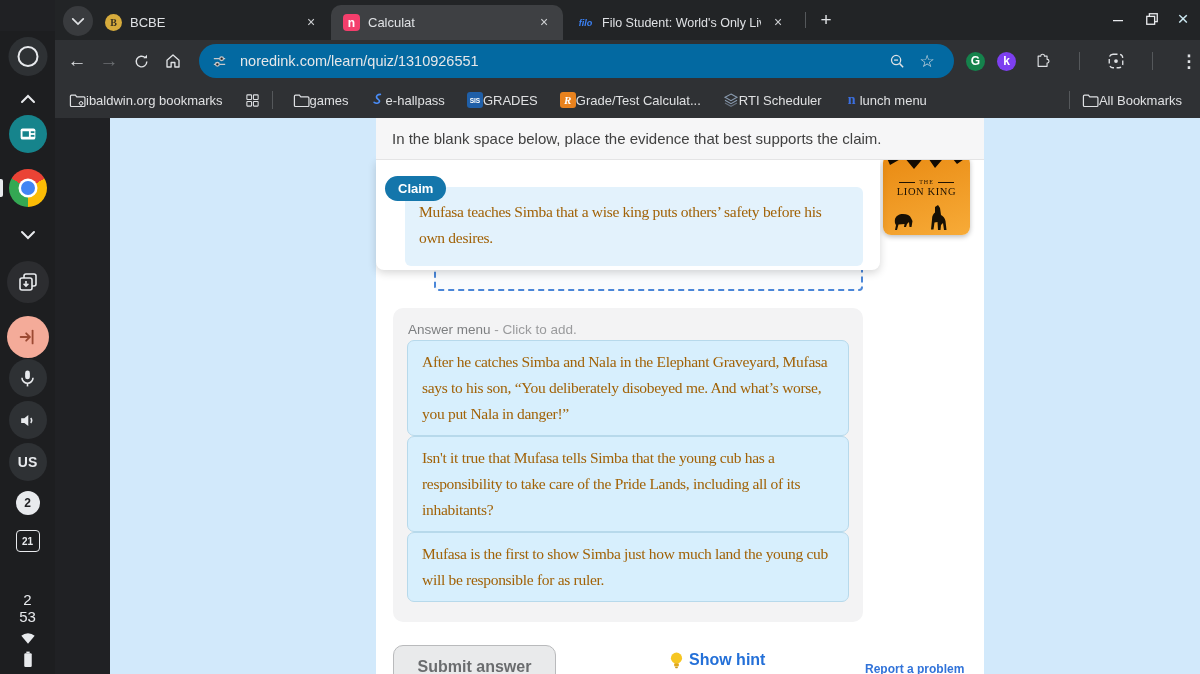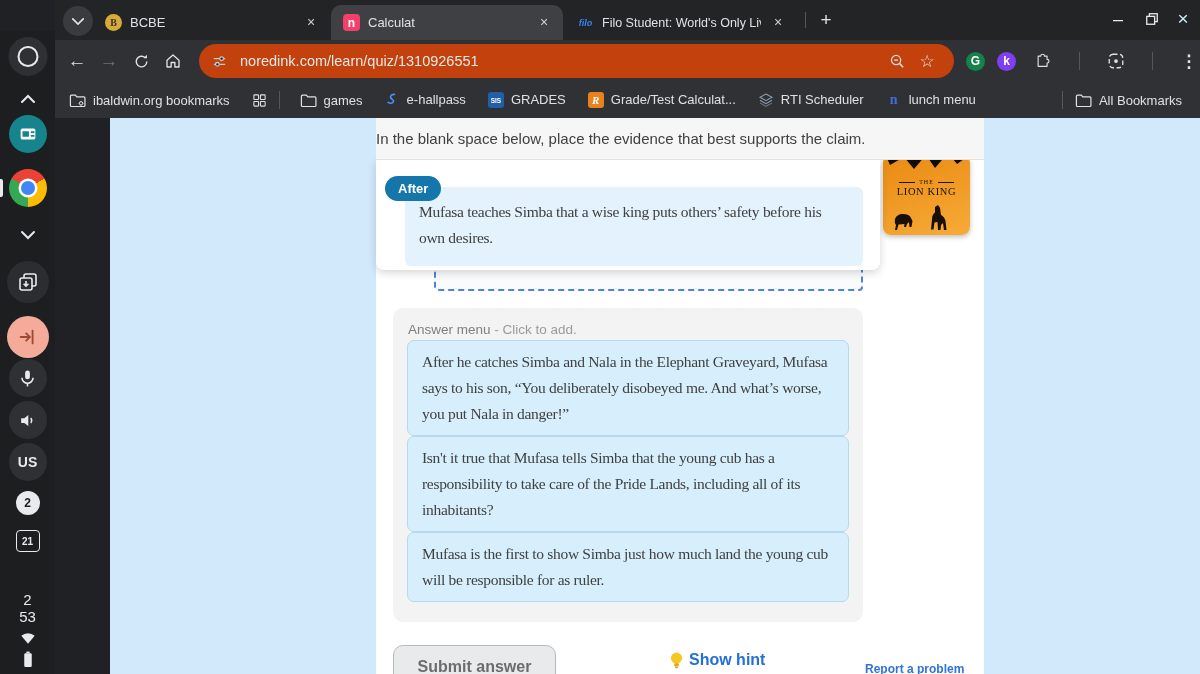"noredink.com/learn/quiz/1310926551" #omnibox { background: #c2410c -> #0369a1 }
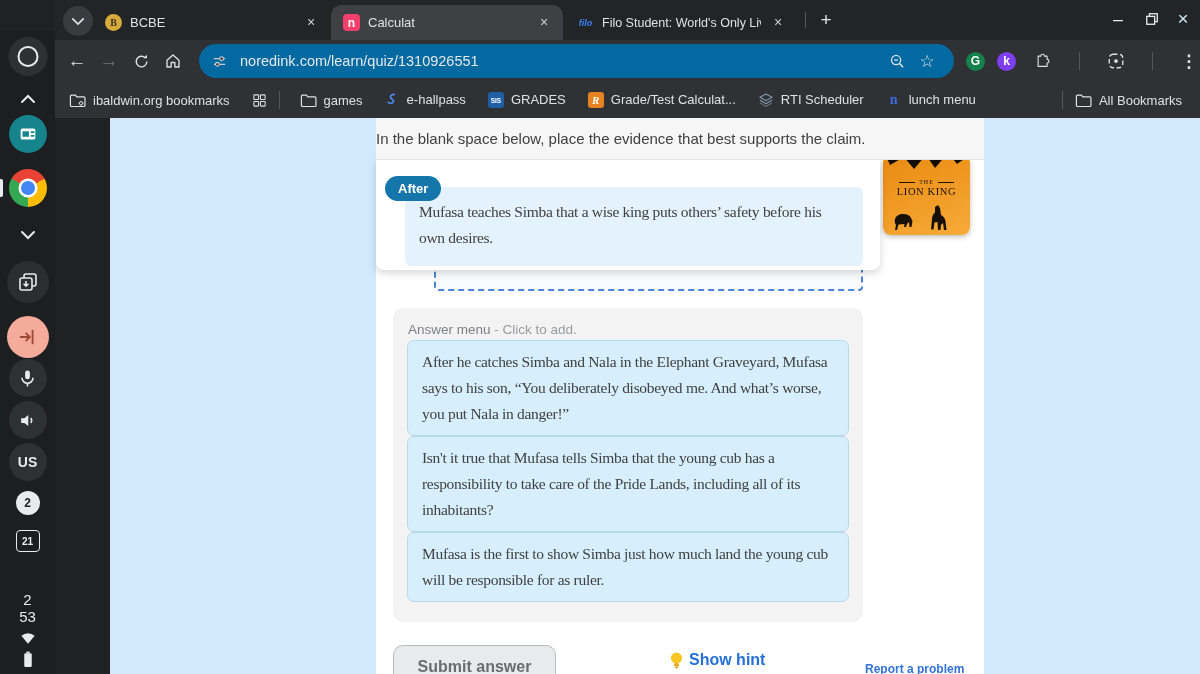"ibaldwin.org bookmarks" .bm { align-items: flex-start -> center; gap: 7px -> none }
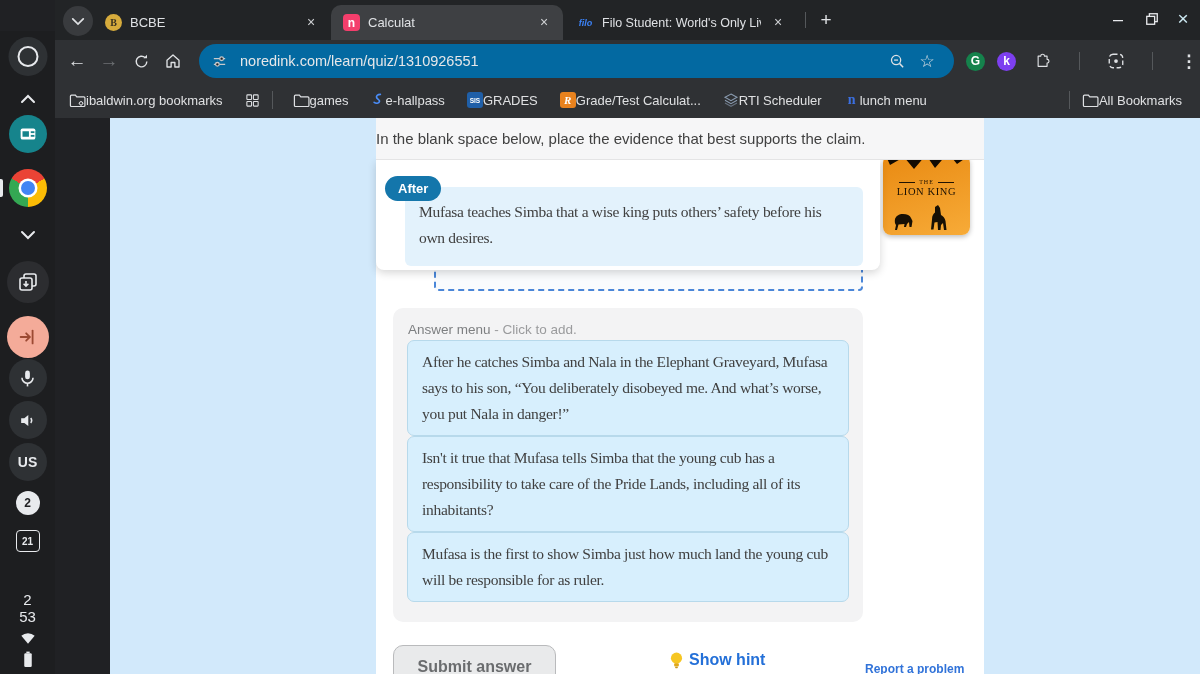"In the blank space below," #instruction-bar { padding: 0 0 -> 0 16px }
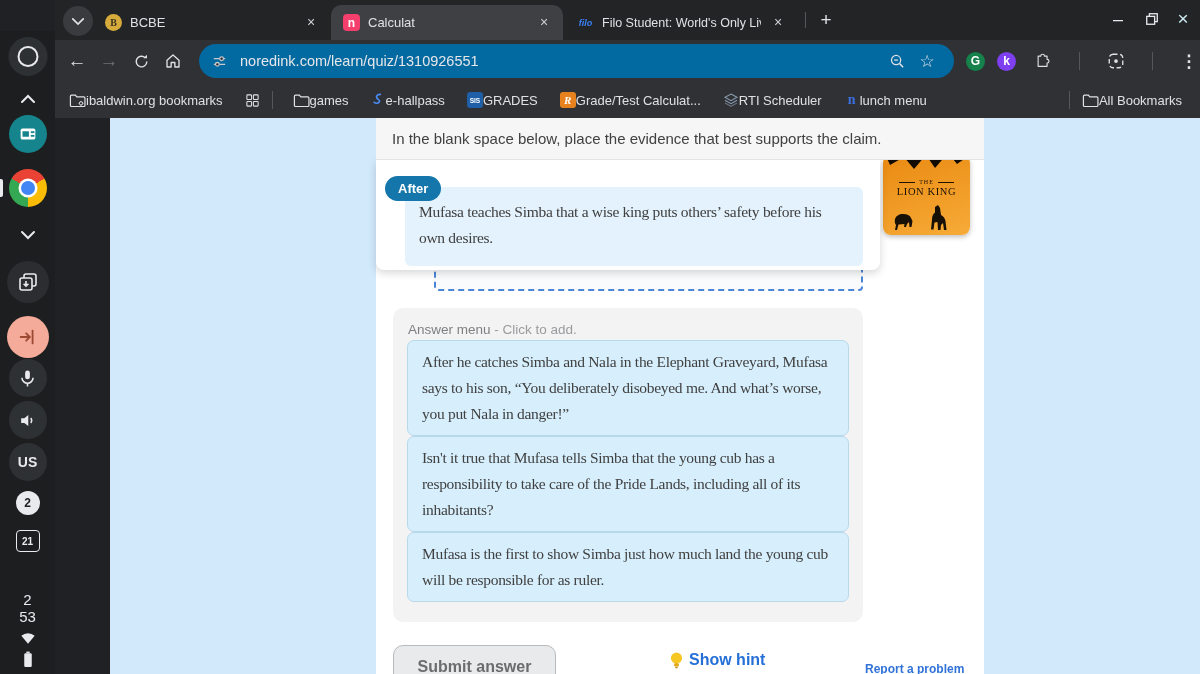"After" div { text: After -> Claim }
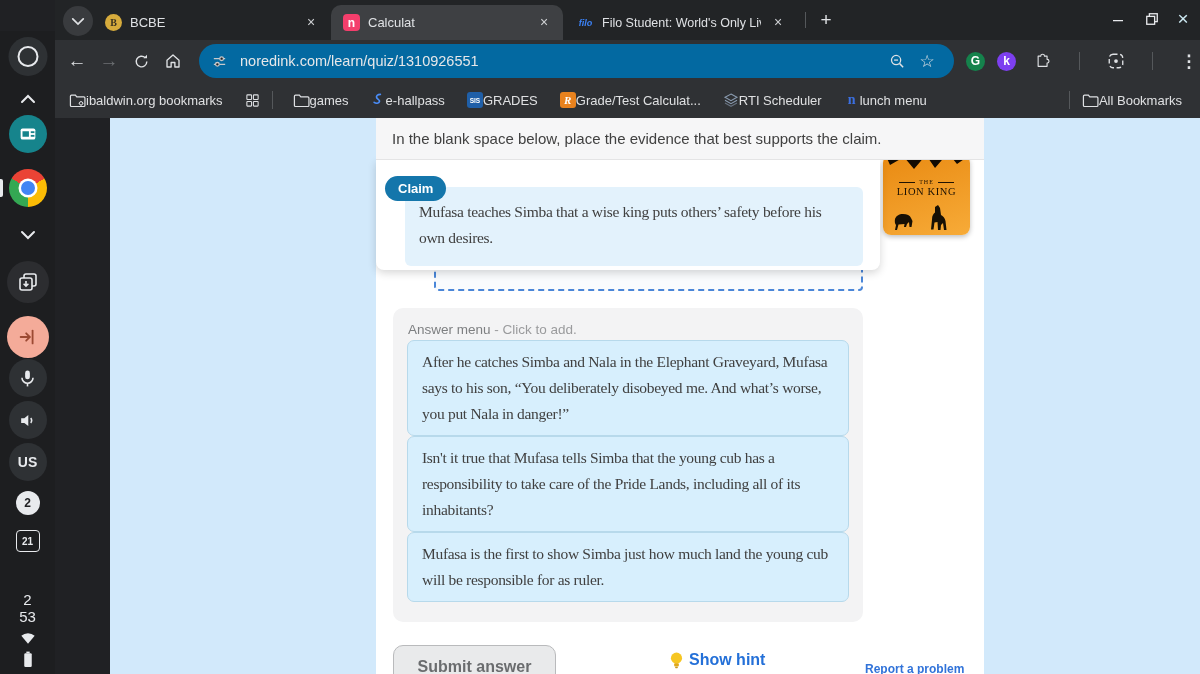"Mufasa teaches Simba that a" .serif { color: #404040 -> #a16207 }
